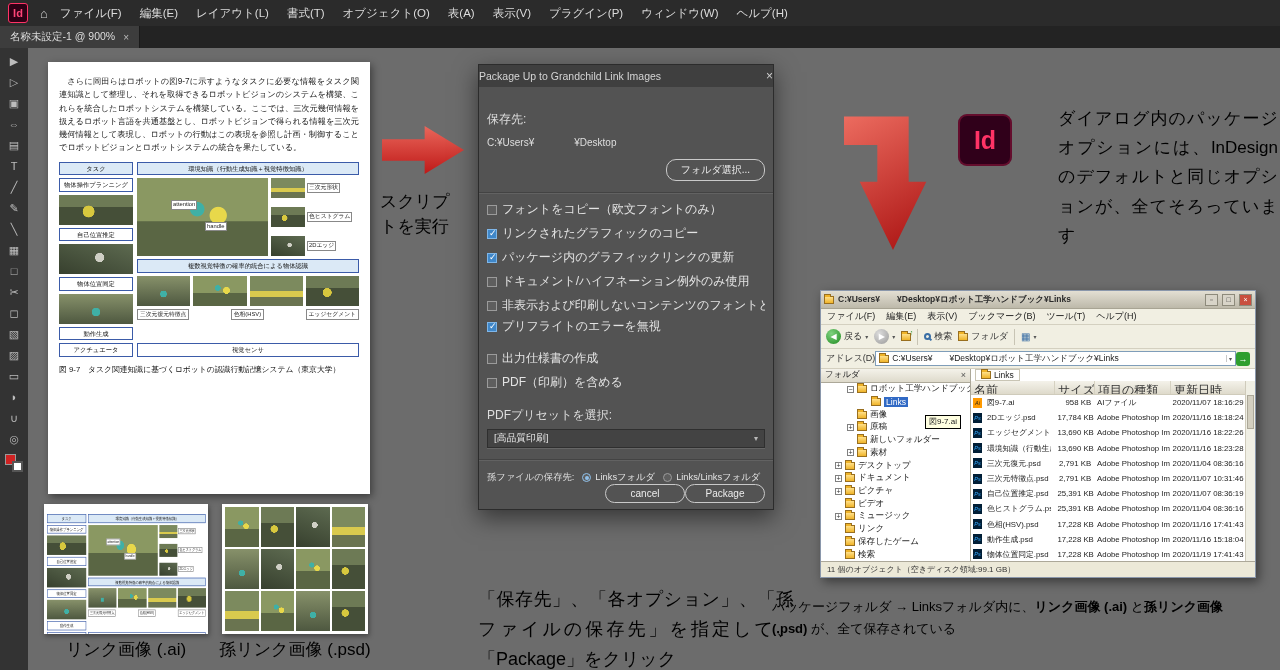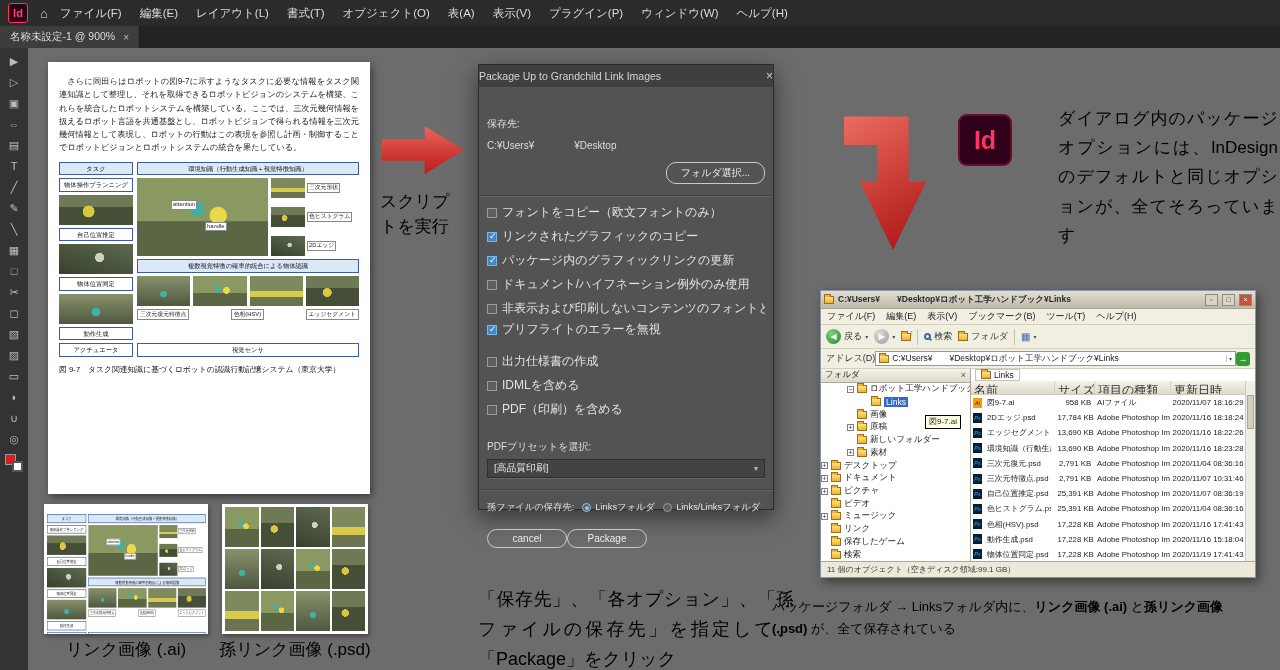"保存先:" .dlg-label { font-size: 10px -> 12px; margin-top: 22px -> 16px }
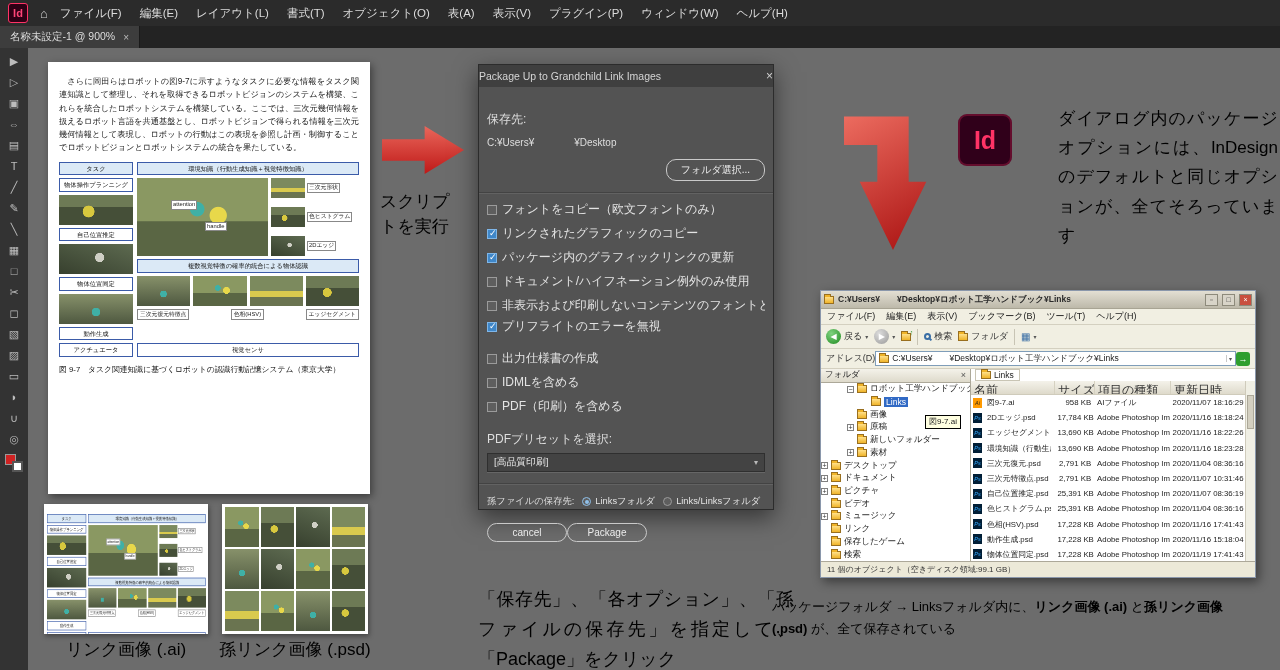"IDMLを含める" label.crow { html: <label> <span></span> <span>IDMLを含める</span> </label> -> none }
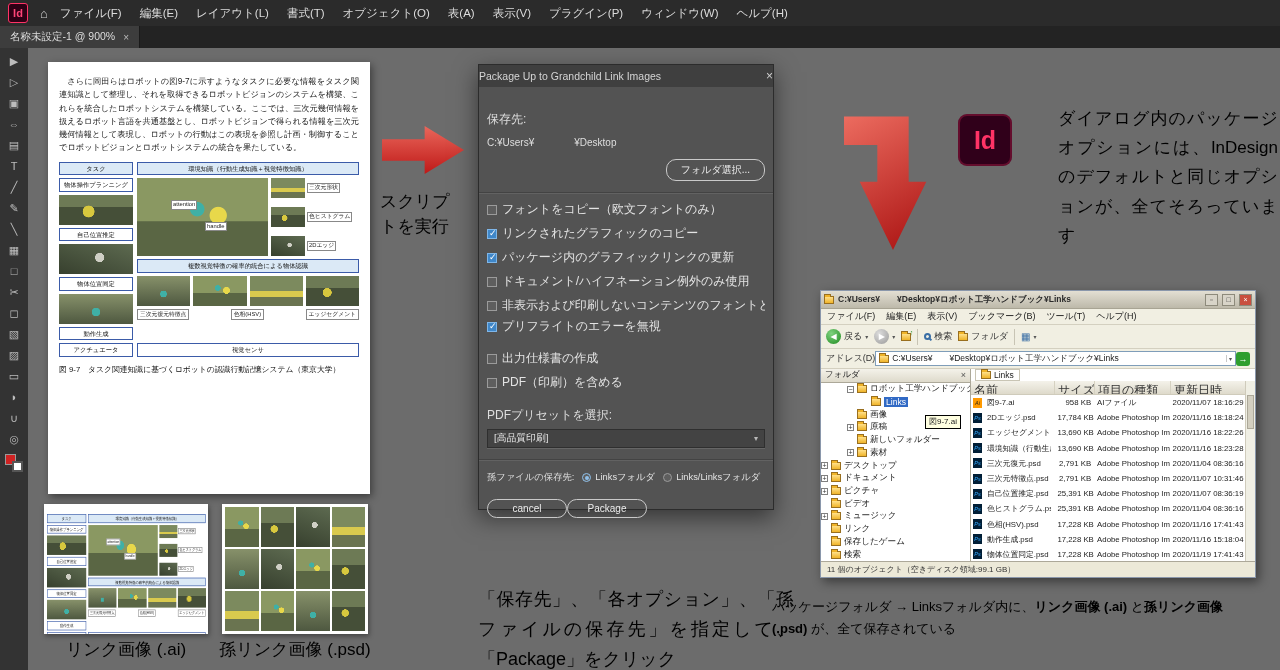"デスクトップ" .lv2 { padding-left: none -> 14px }
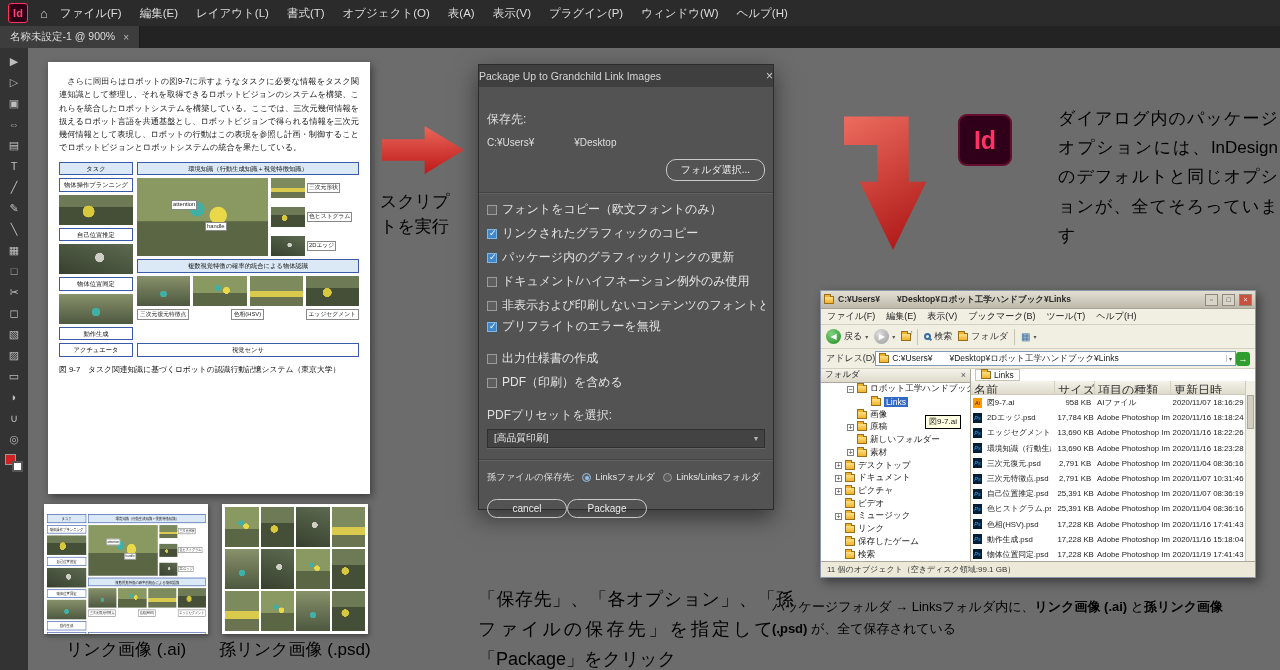"cancel" .dlg-actions { justify-content: flex-start -> flex-end; margin-top: 15px -> none }
